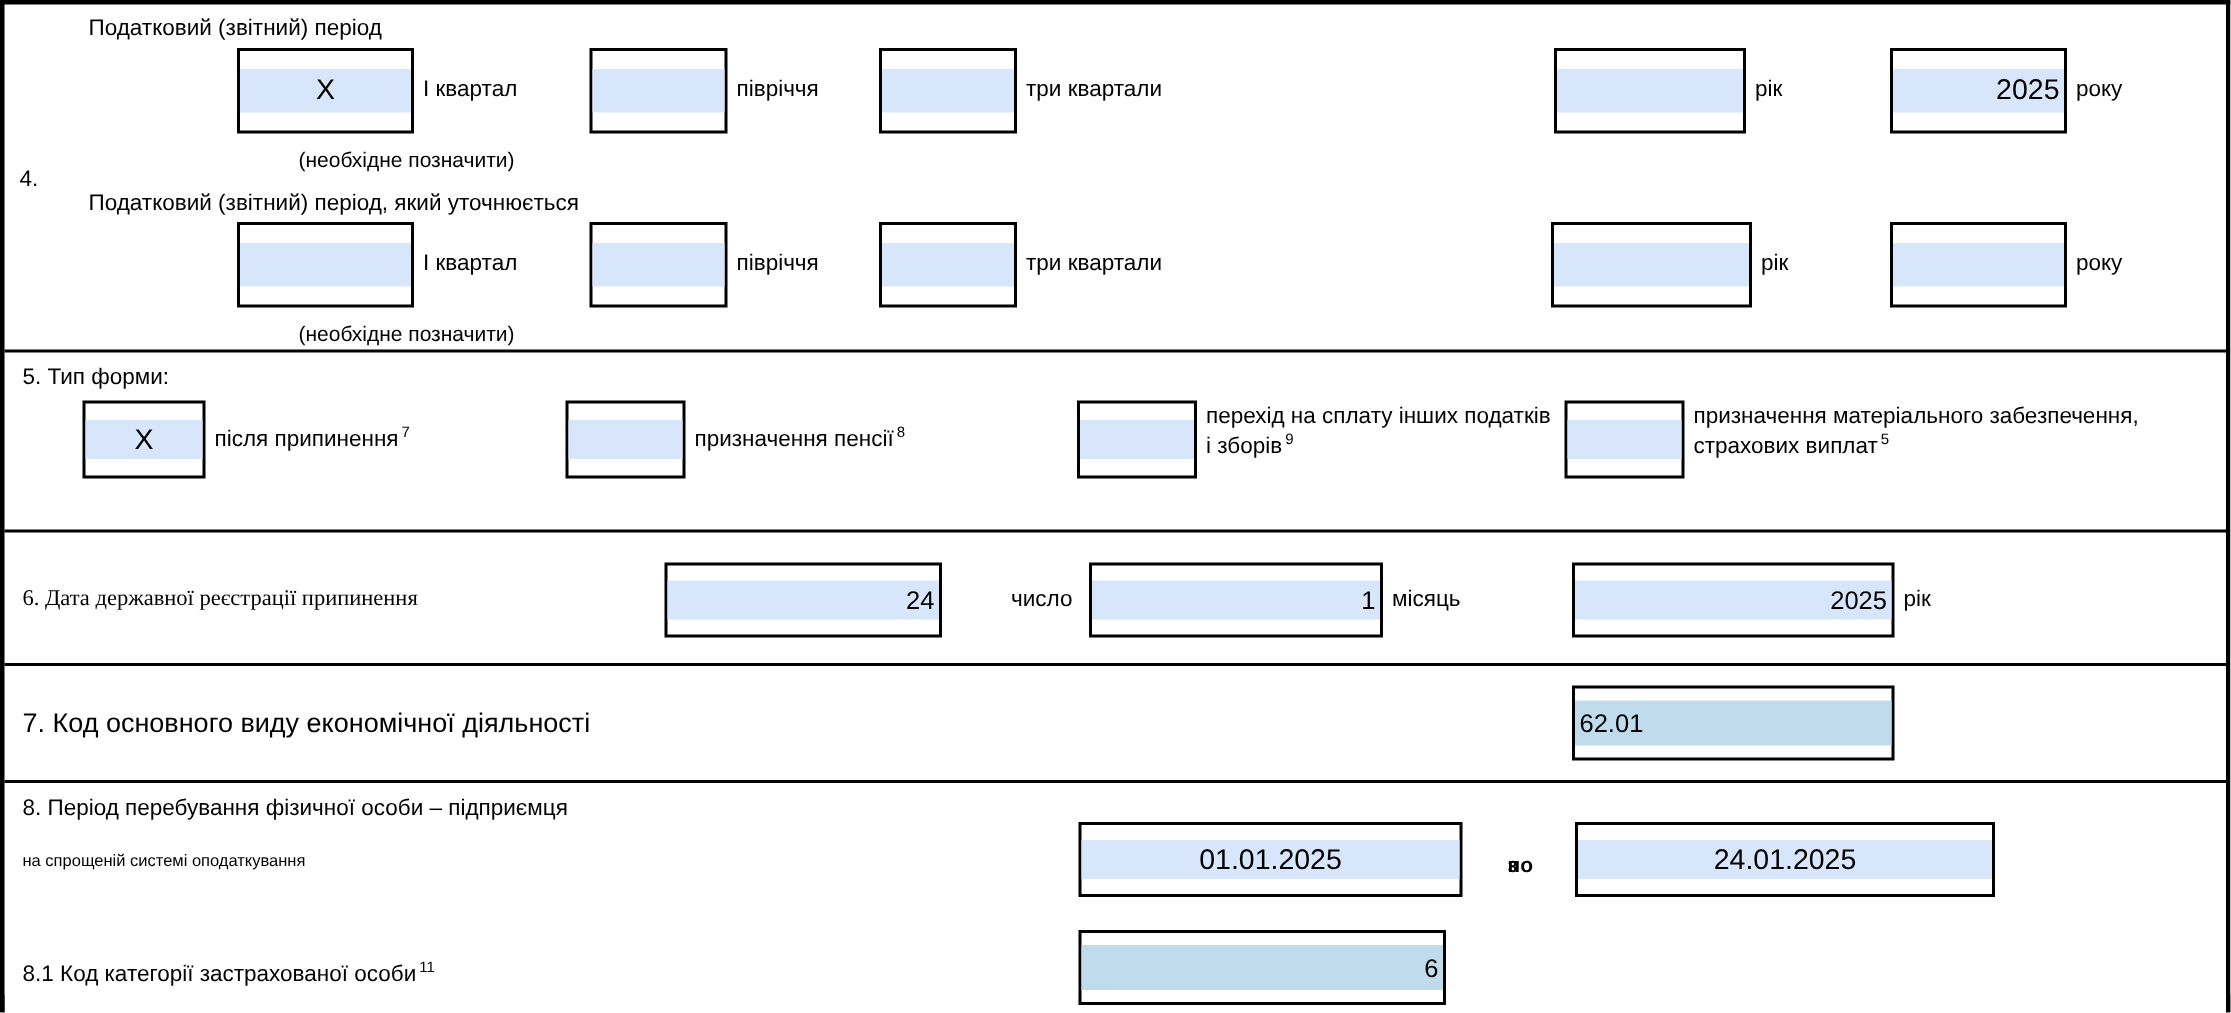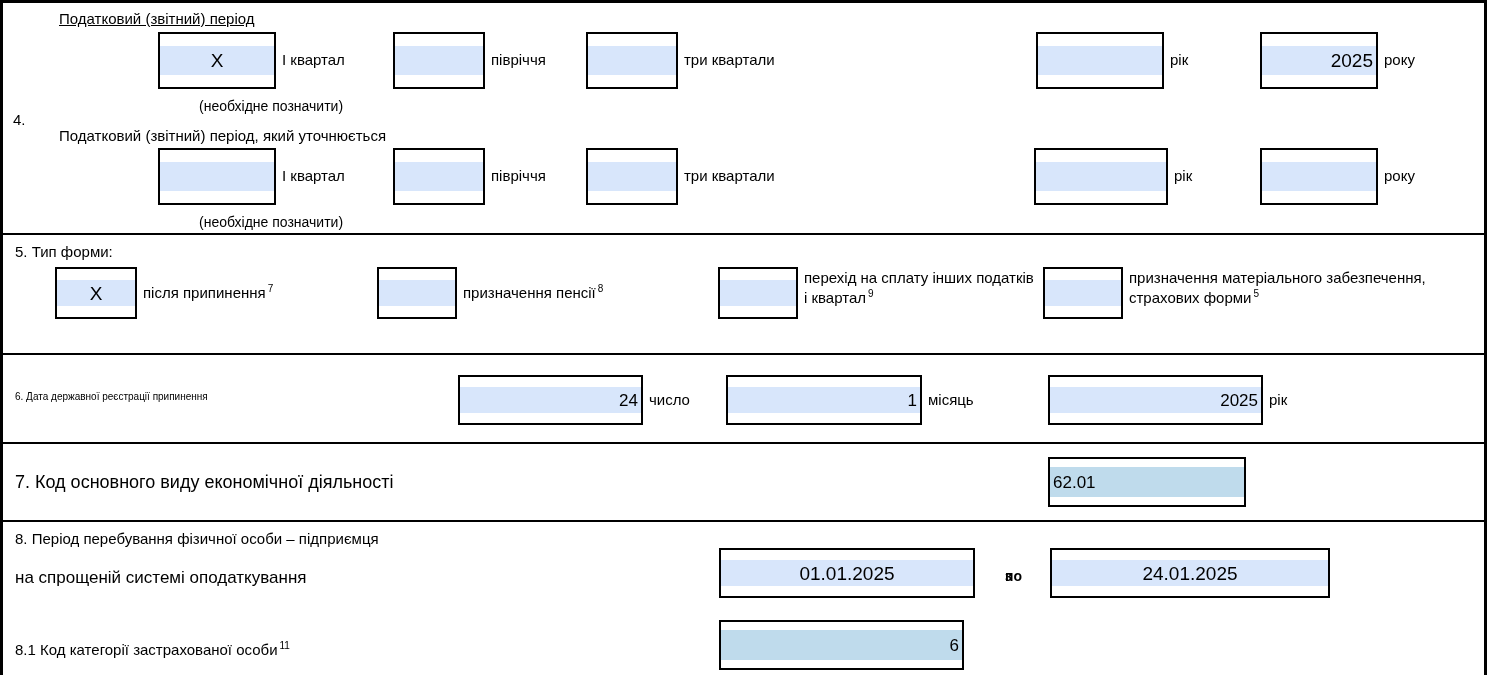"Податковий (звітний) період" div.s4title { text-decoration: underline -> none }
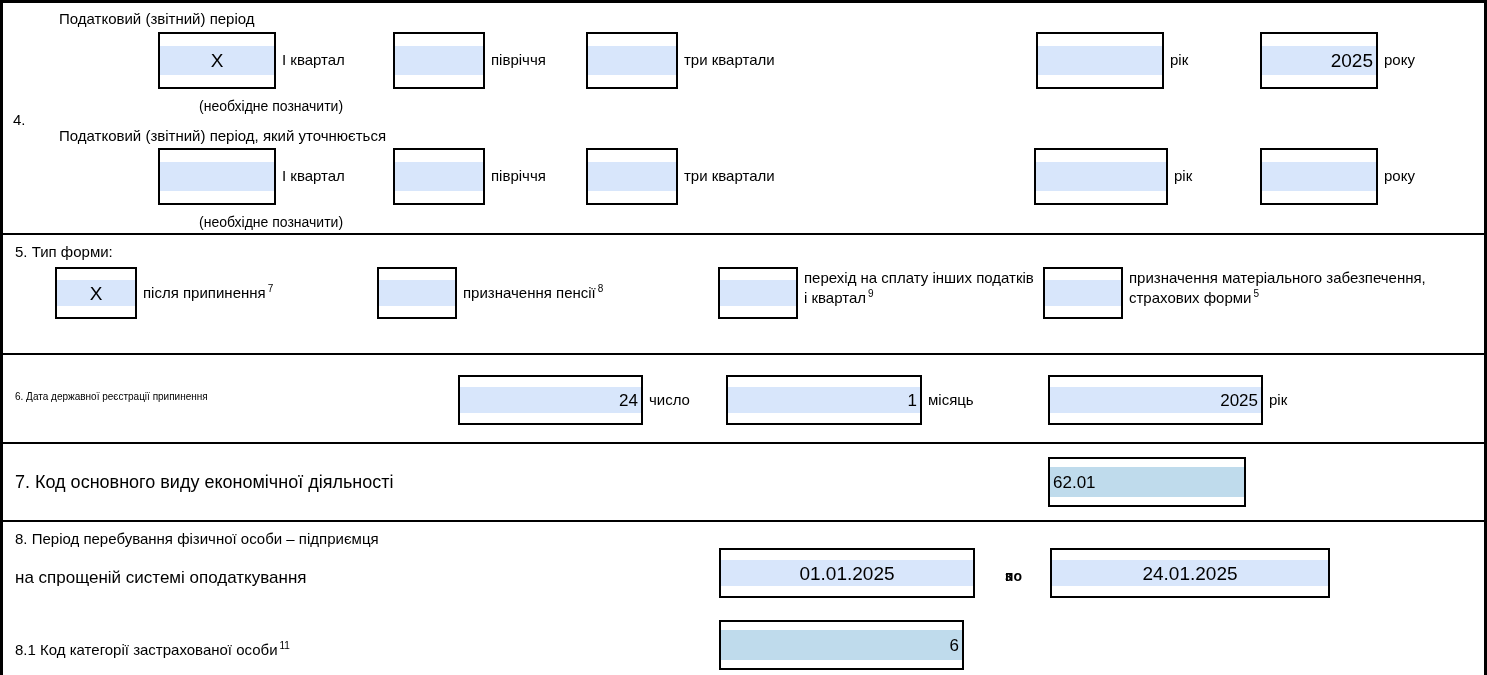"і квартал" span { text: квартал -> зборів }
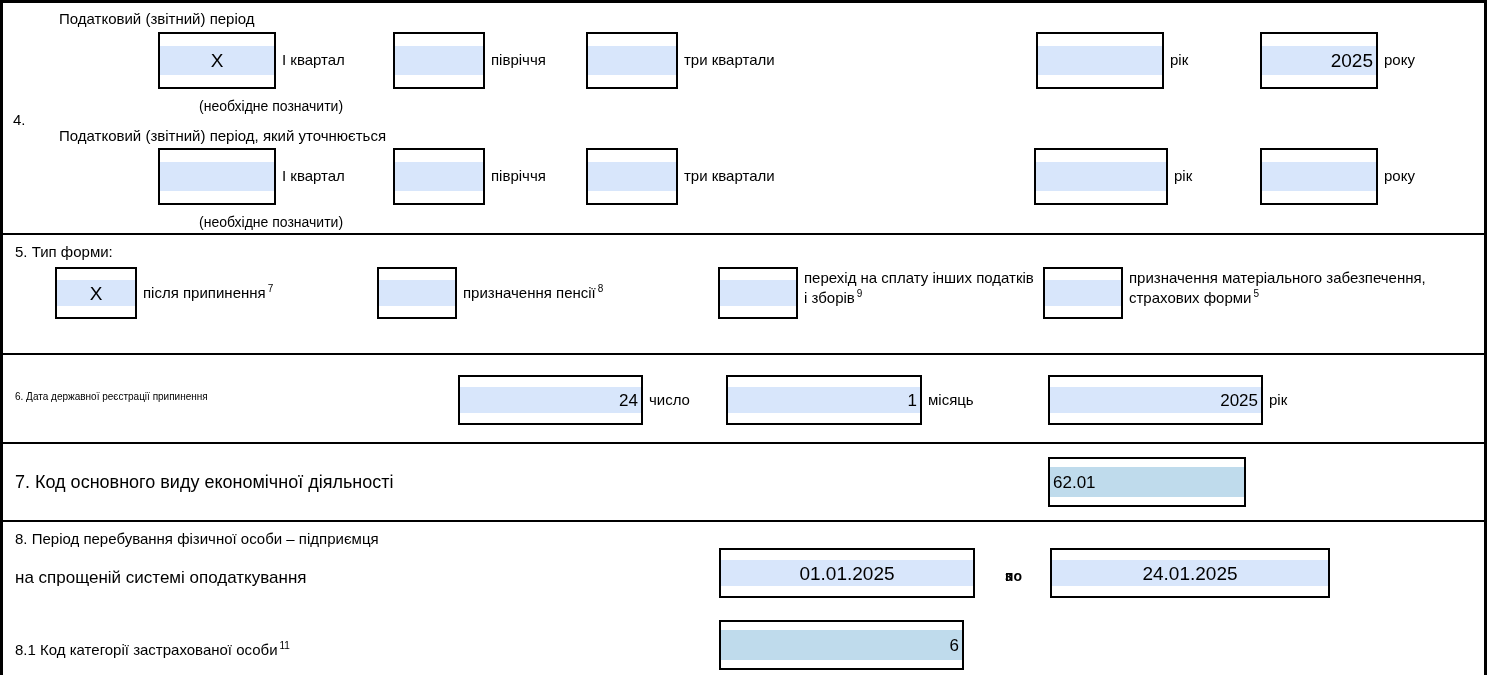"страхових форми" span { text: форми -> виплат }
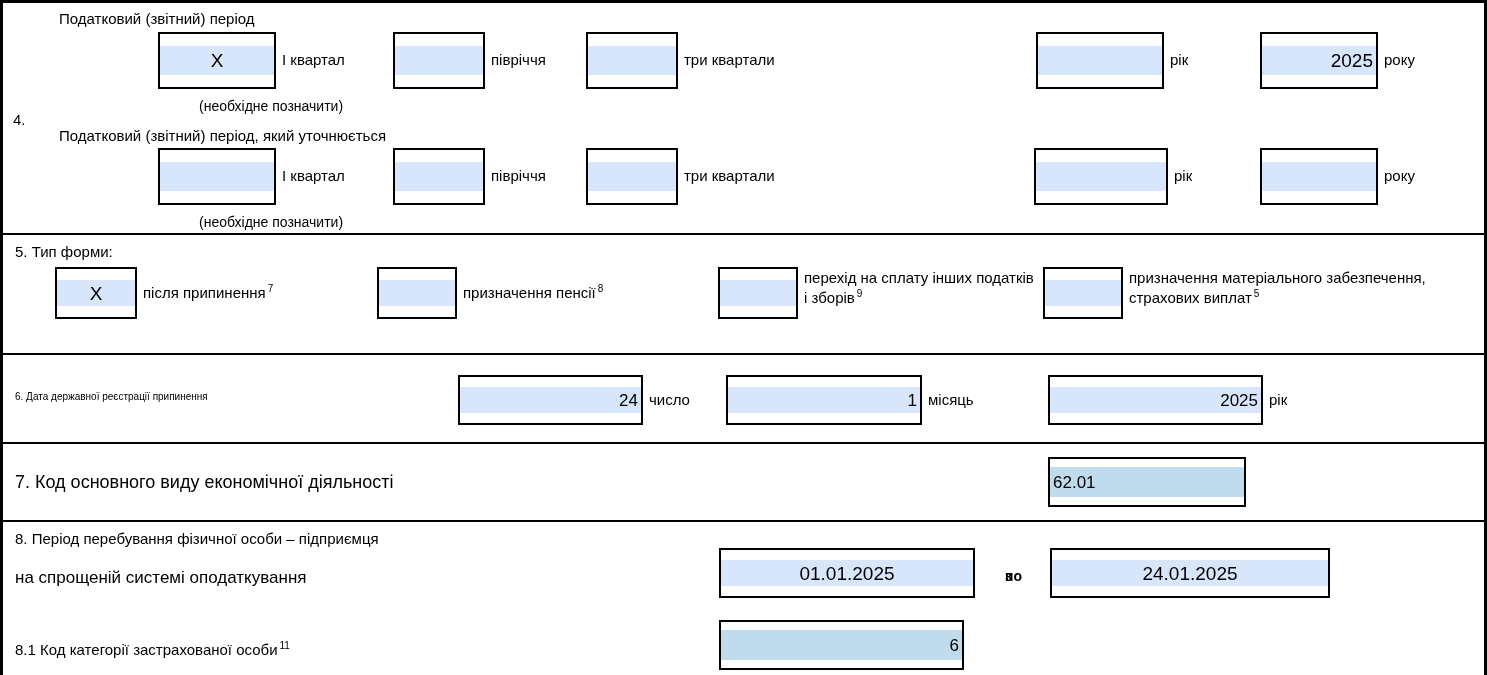"6. Дата державної реєстрації припинення" #sec6 .s6title { font-family: none -> Liberation Serif, serif; font-size: 10px -> 15px }
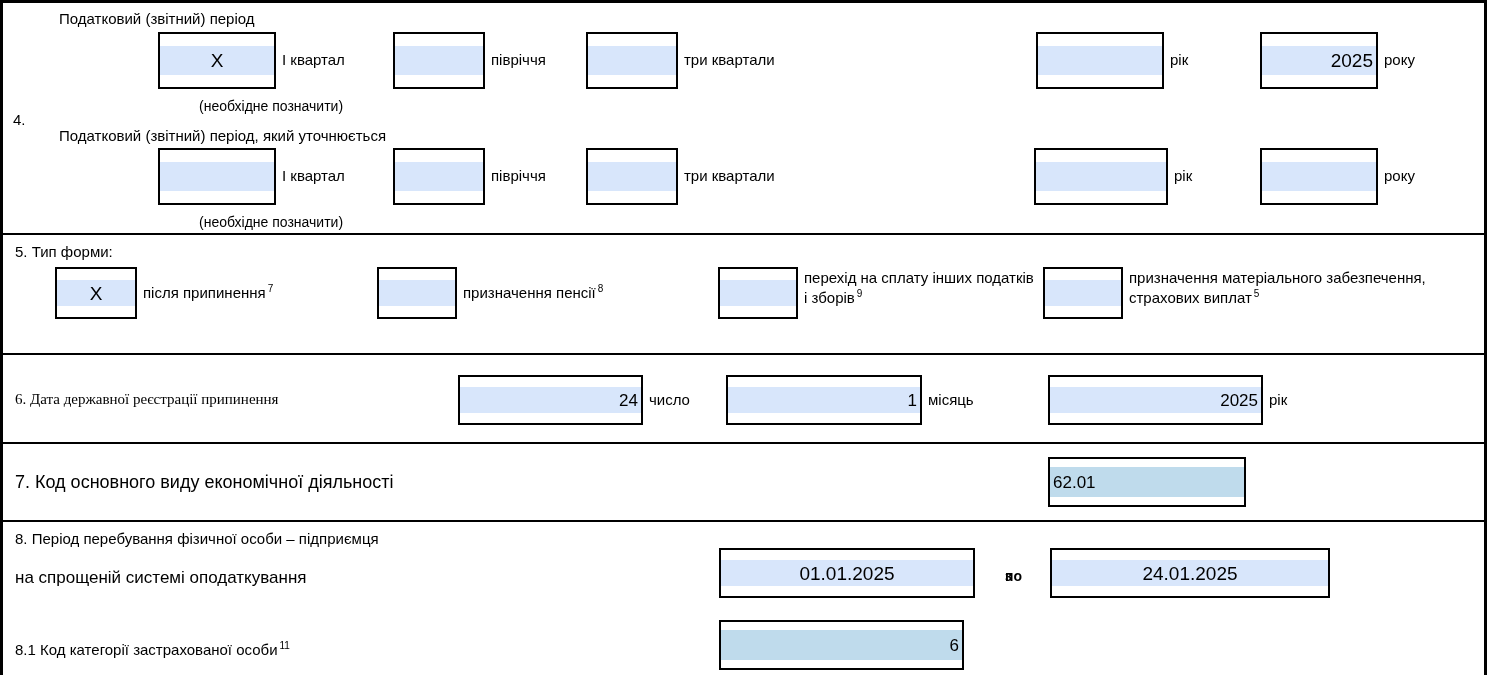"24" div.unit { gap: none -> 40px; left: 455px -> 440px }
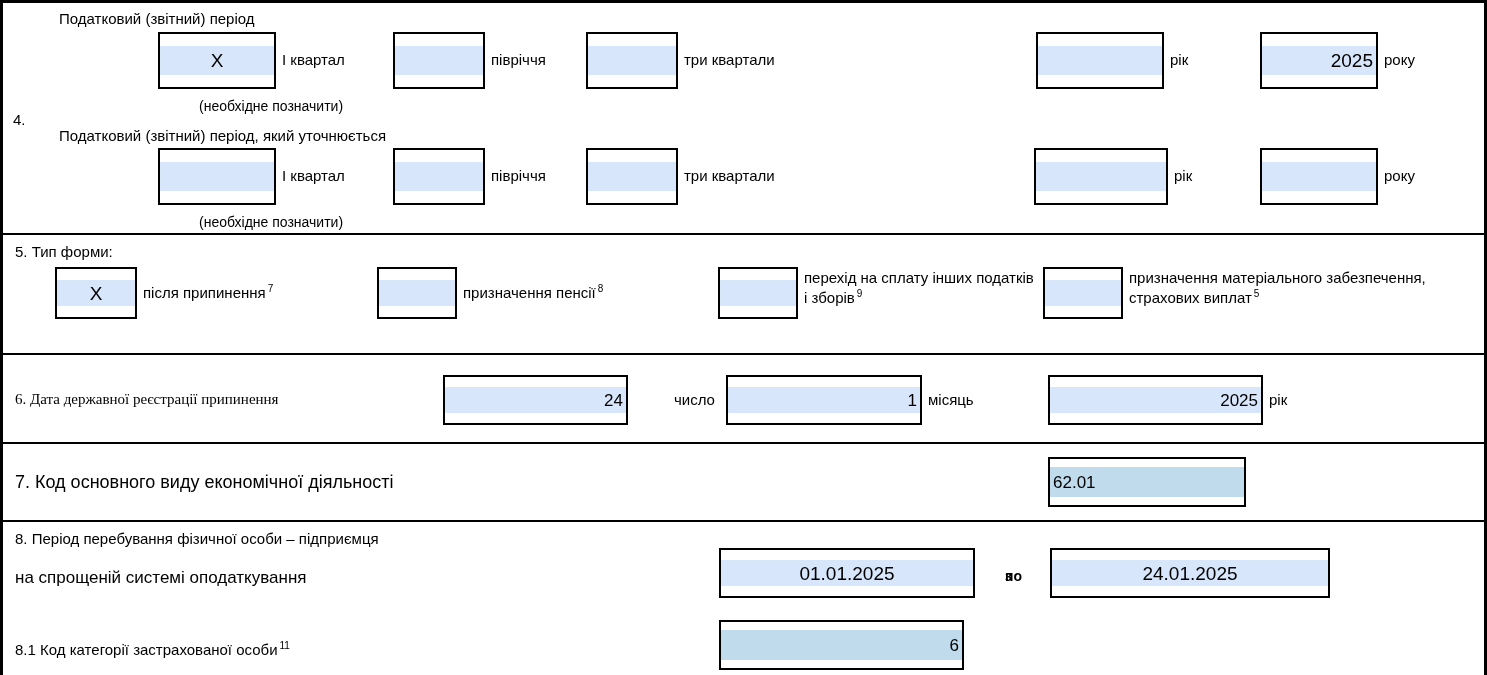"62.01" div.box { width: 198px -> 215px }
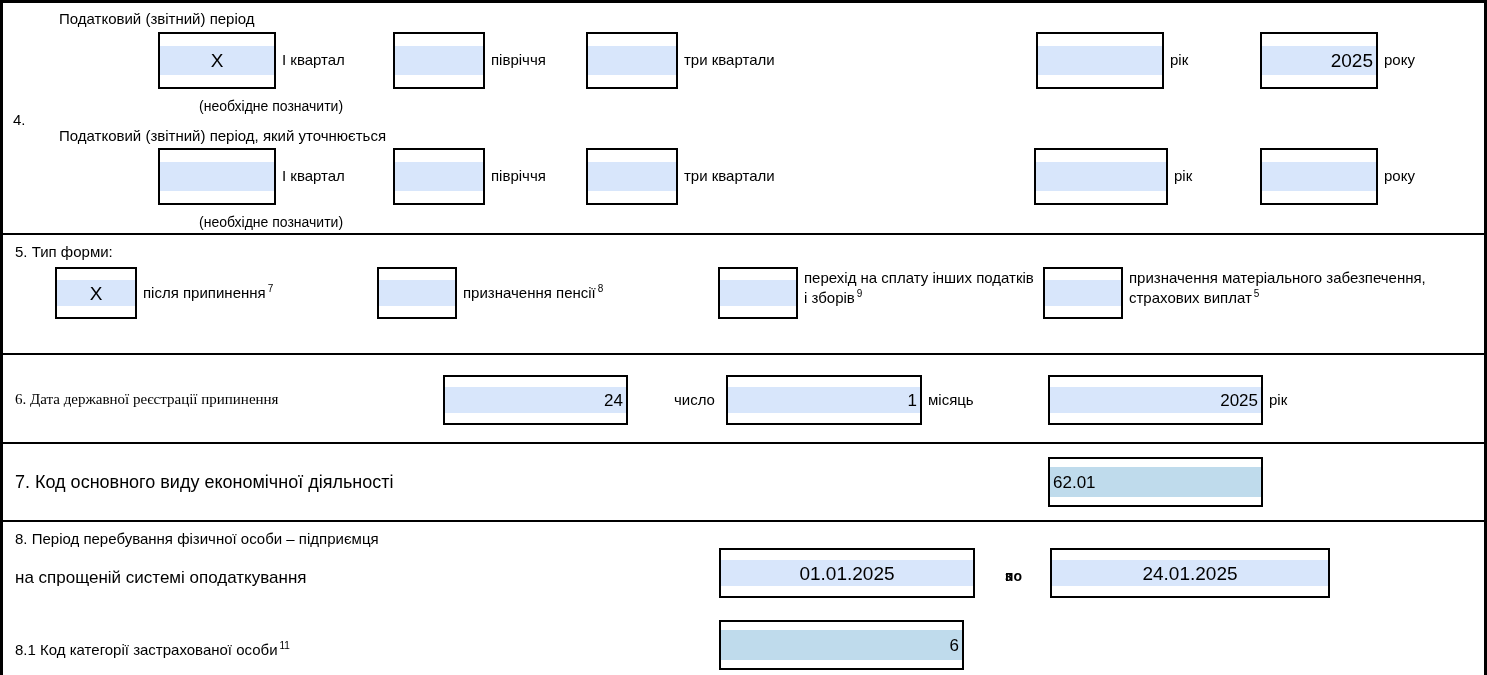"на спрощеній системі оподаткування" #sec8 .t2 { font-size: 17px -> 11px }
